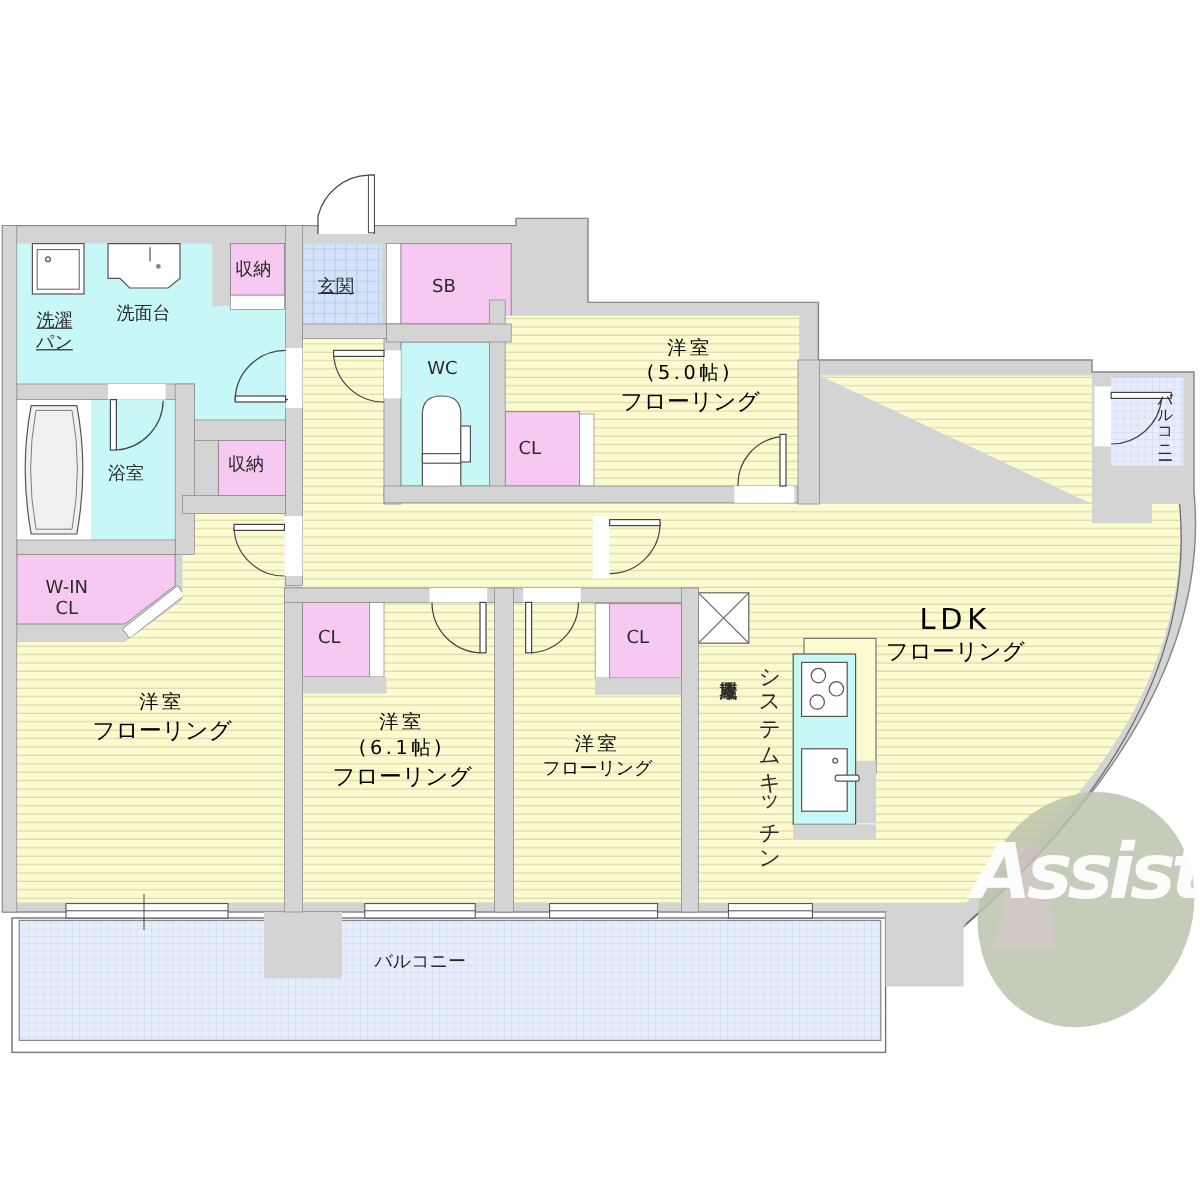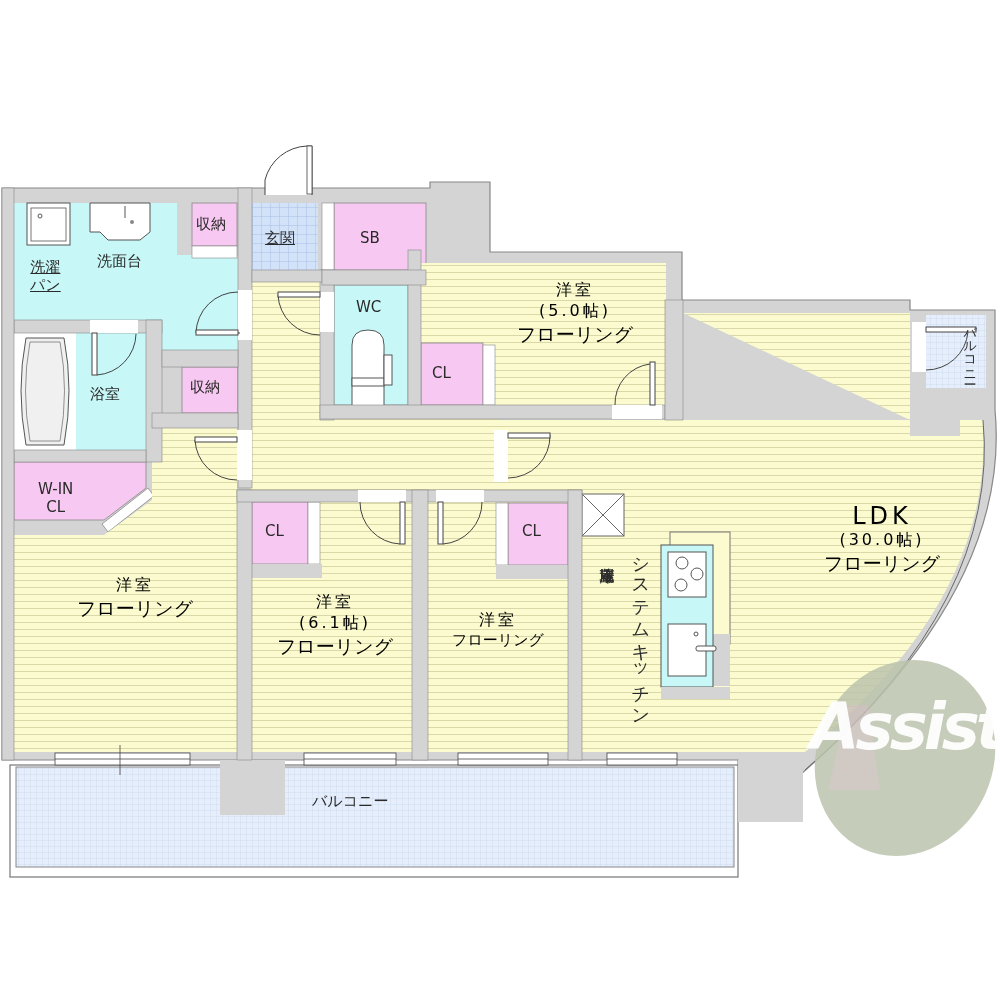"LDK" div.room-block { left: 782px -> 696px }
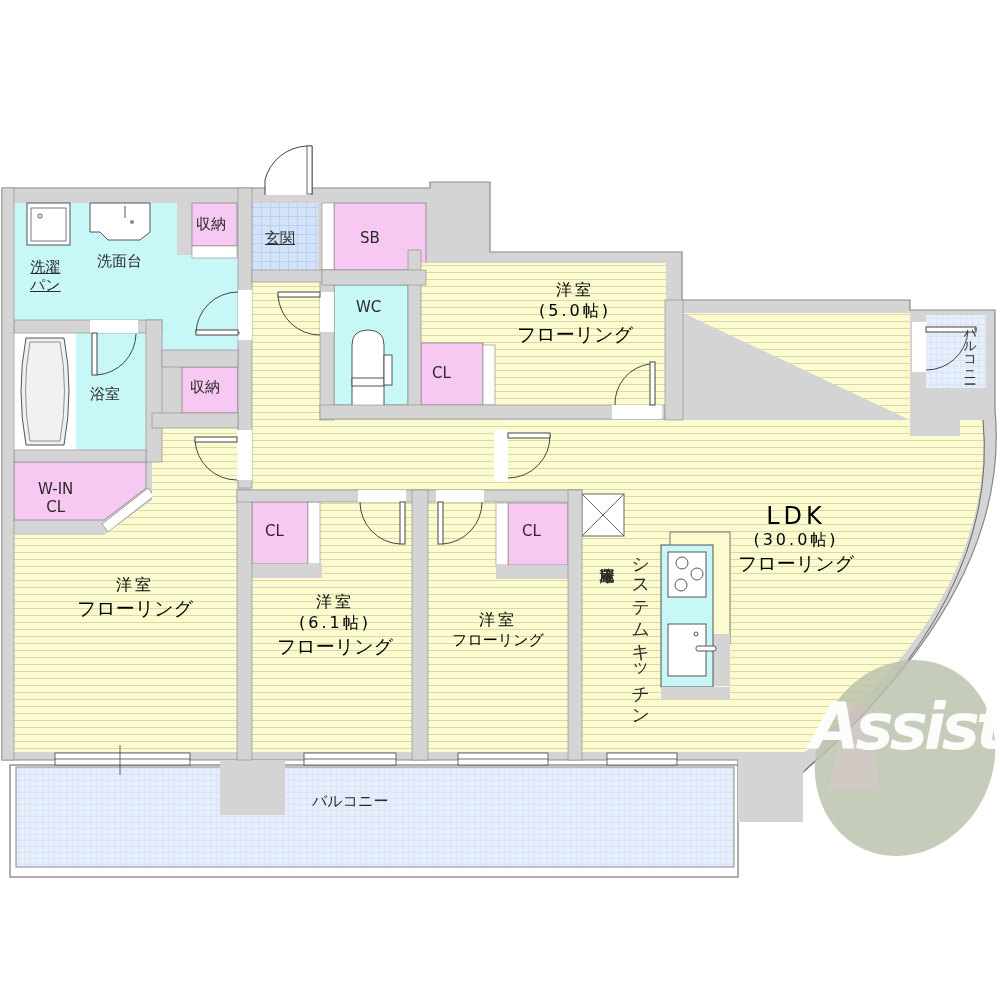"(30.0帖)" span.size { html: <span>(30.0帖)</span> -> none }
